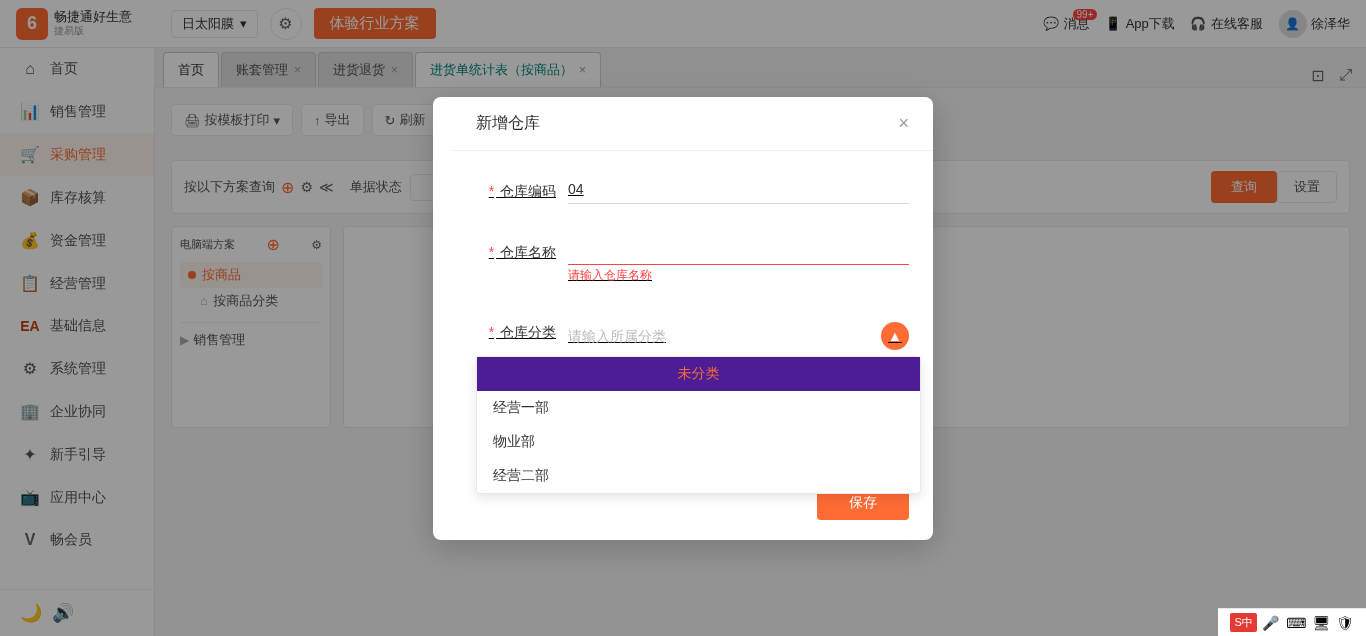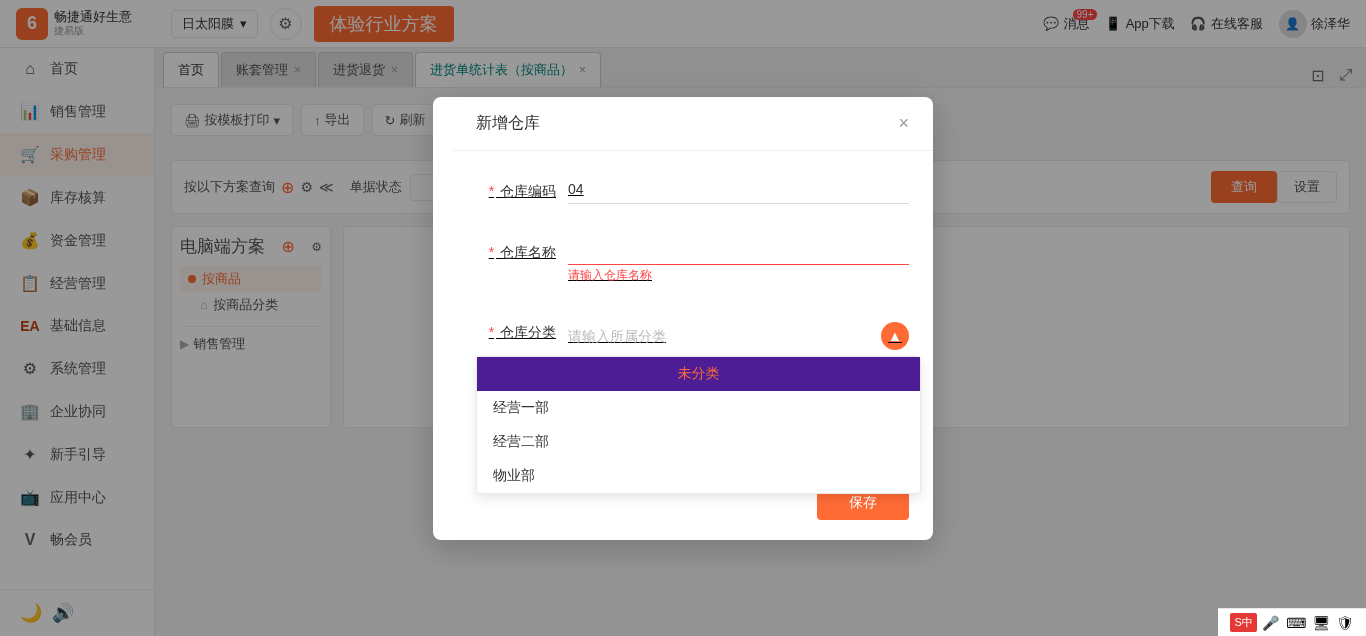"体验行业方案" .trial-btn { font-size: 18px -> 15px }
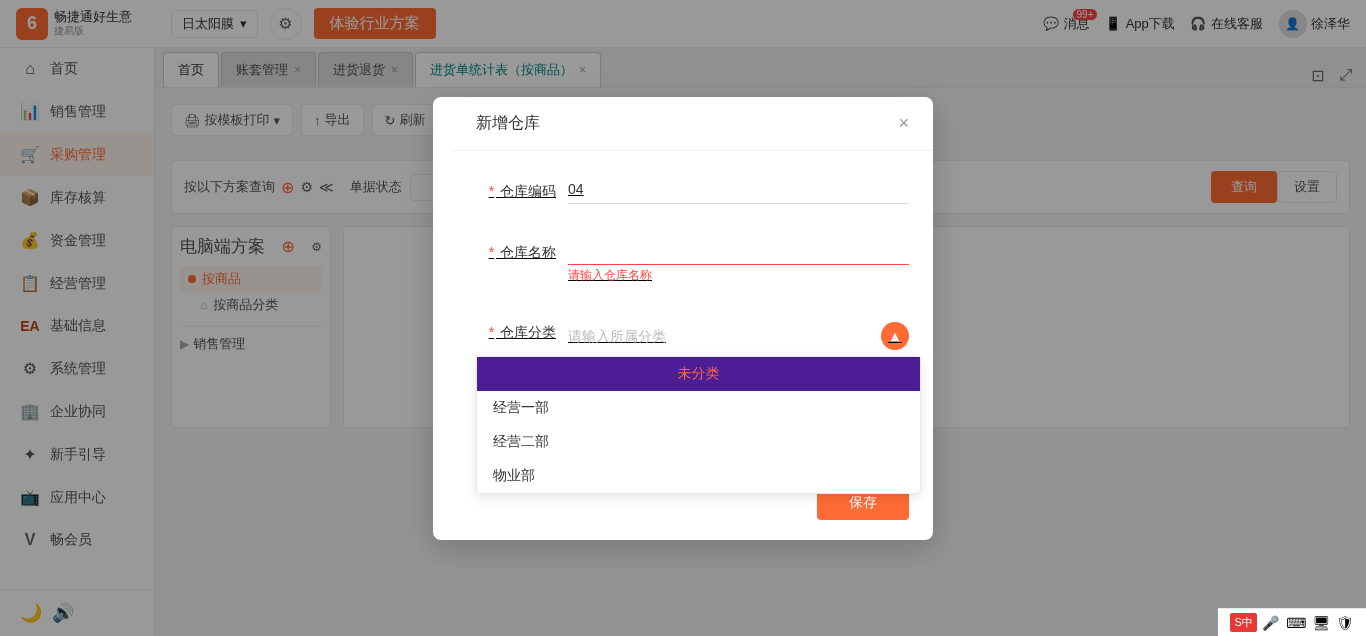"电脑端方案" span { font-size: 17px -> 11px }
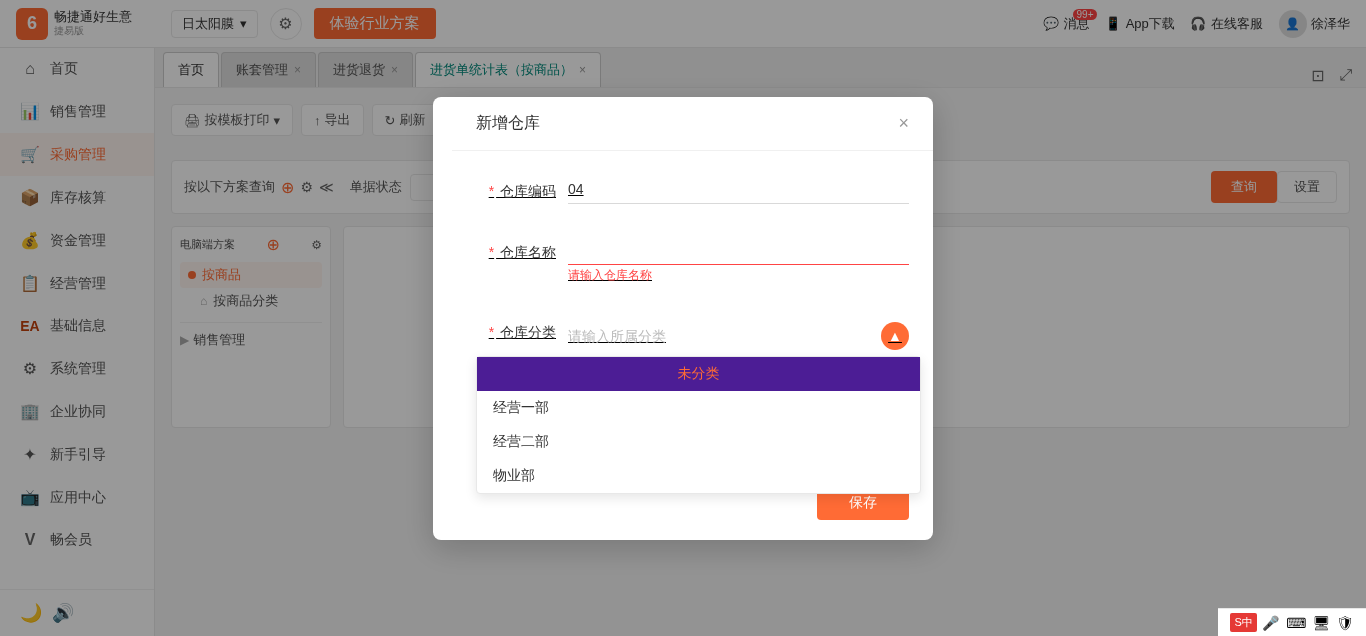"经营二部" div.dropdown-option { order: before "物业部" -> after "物业部" }
